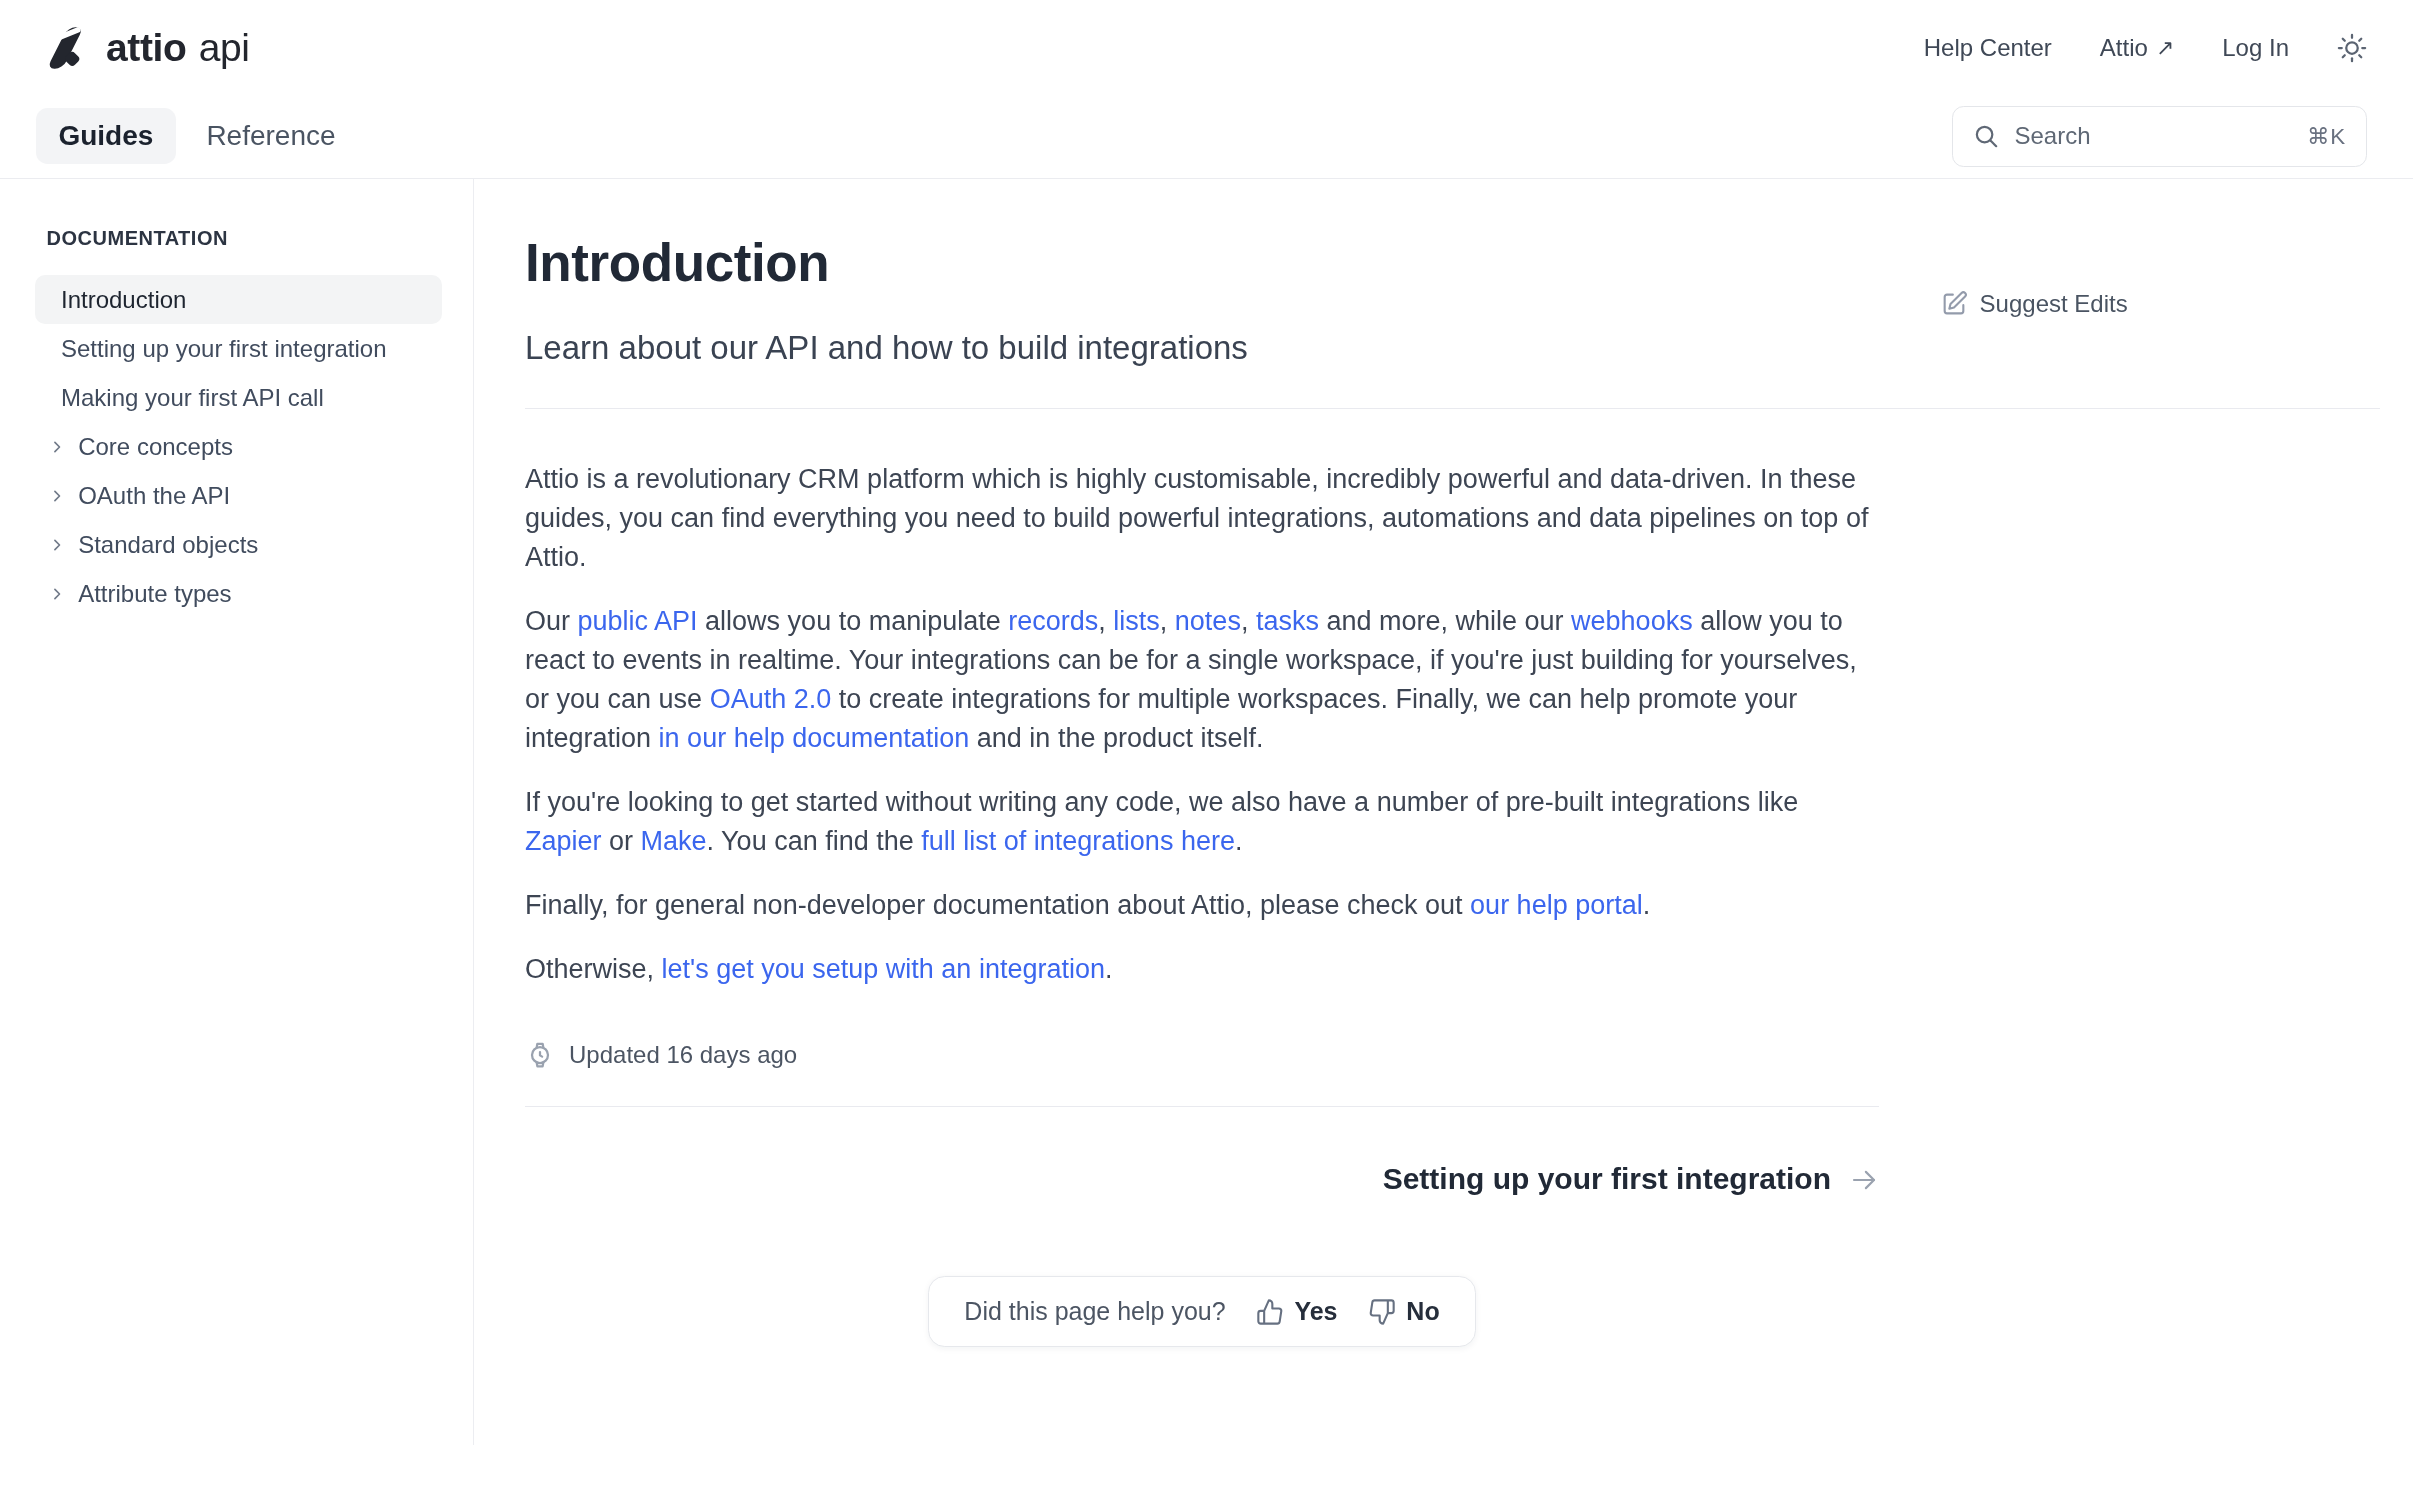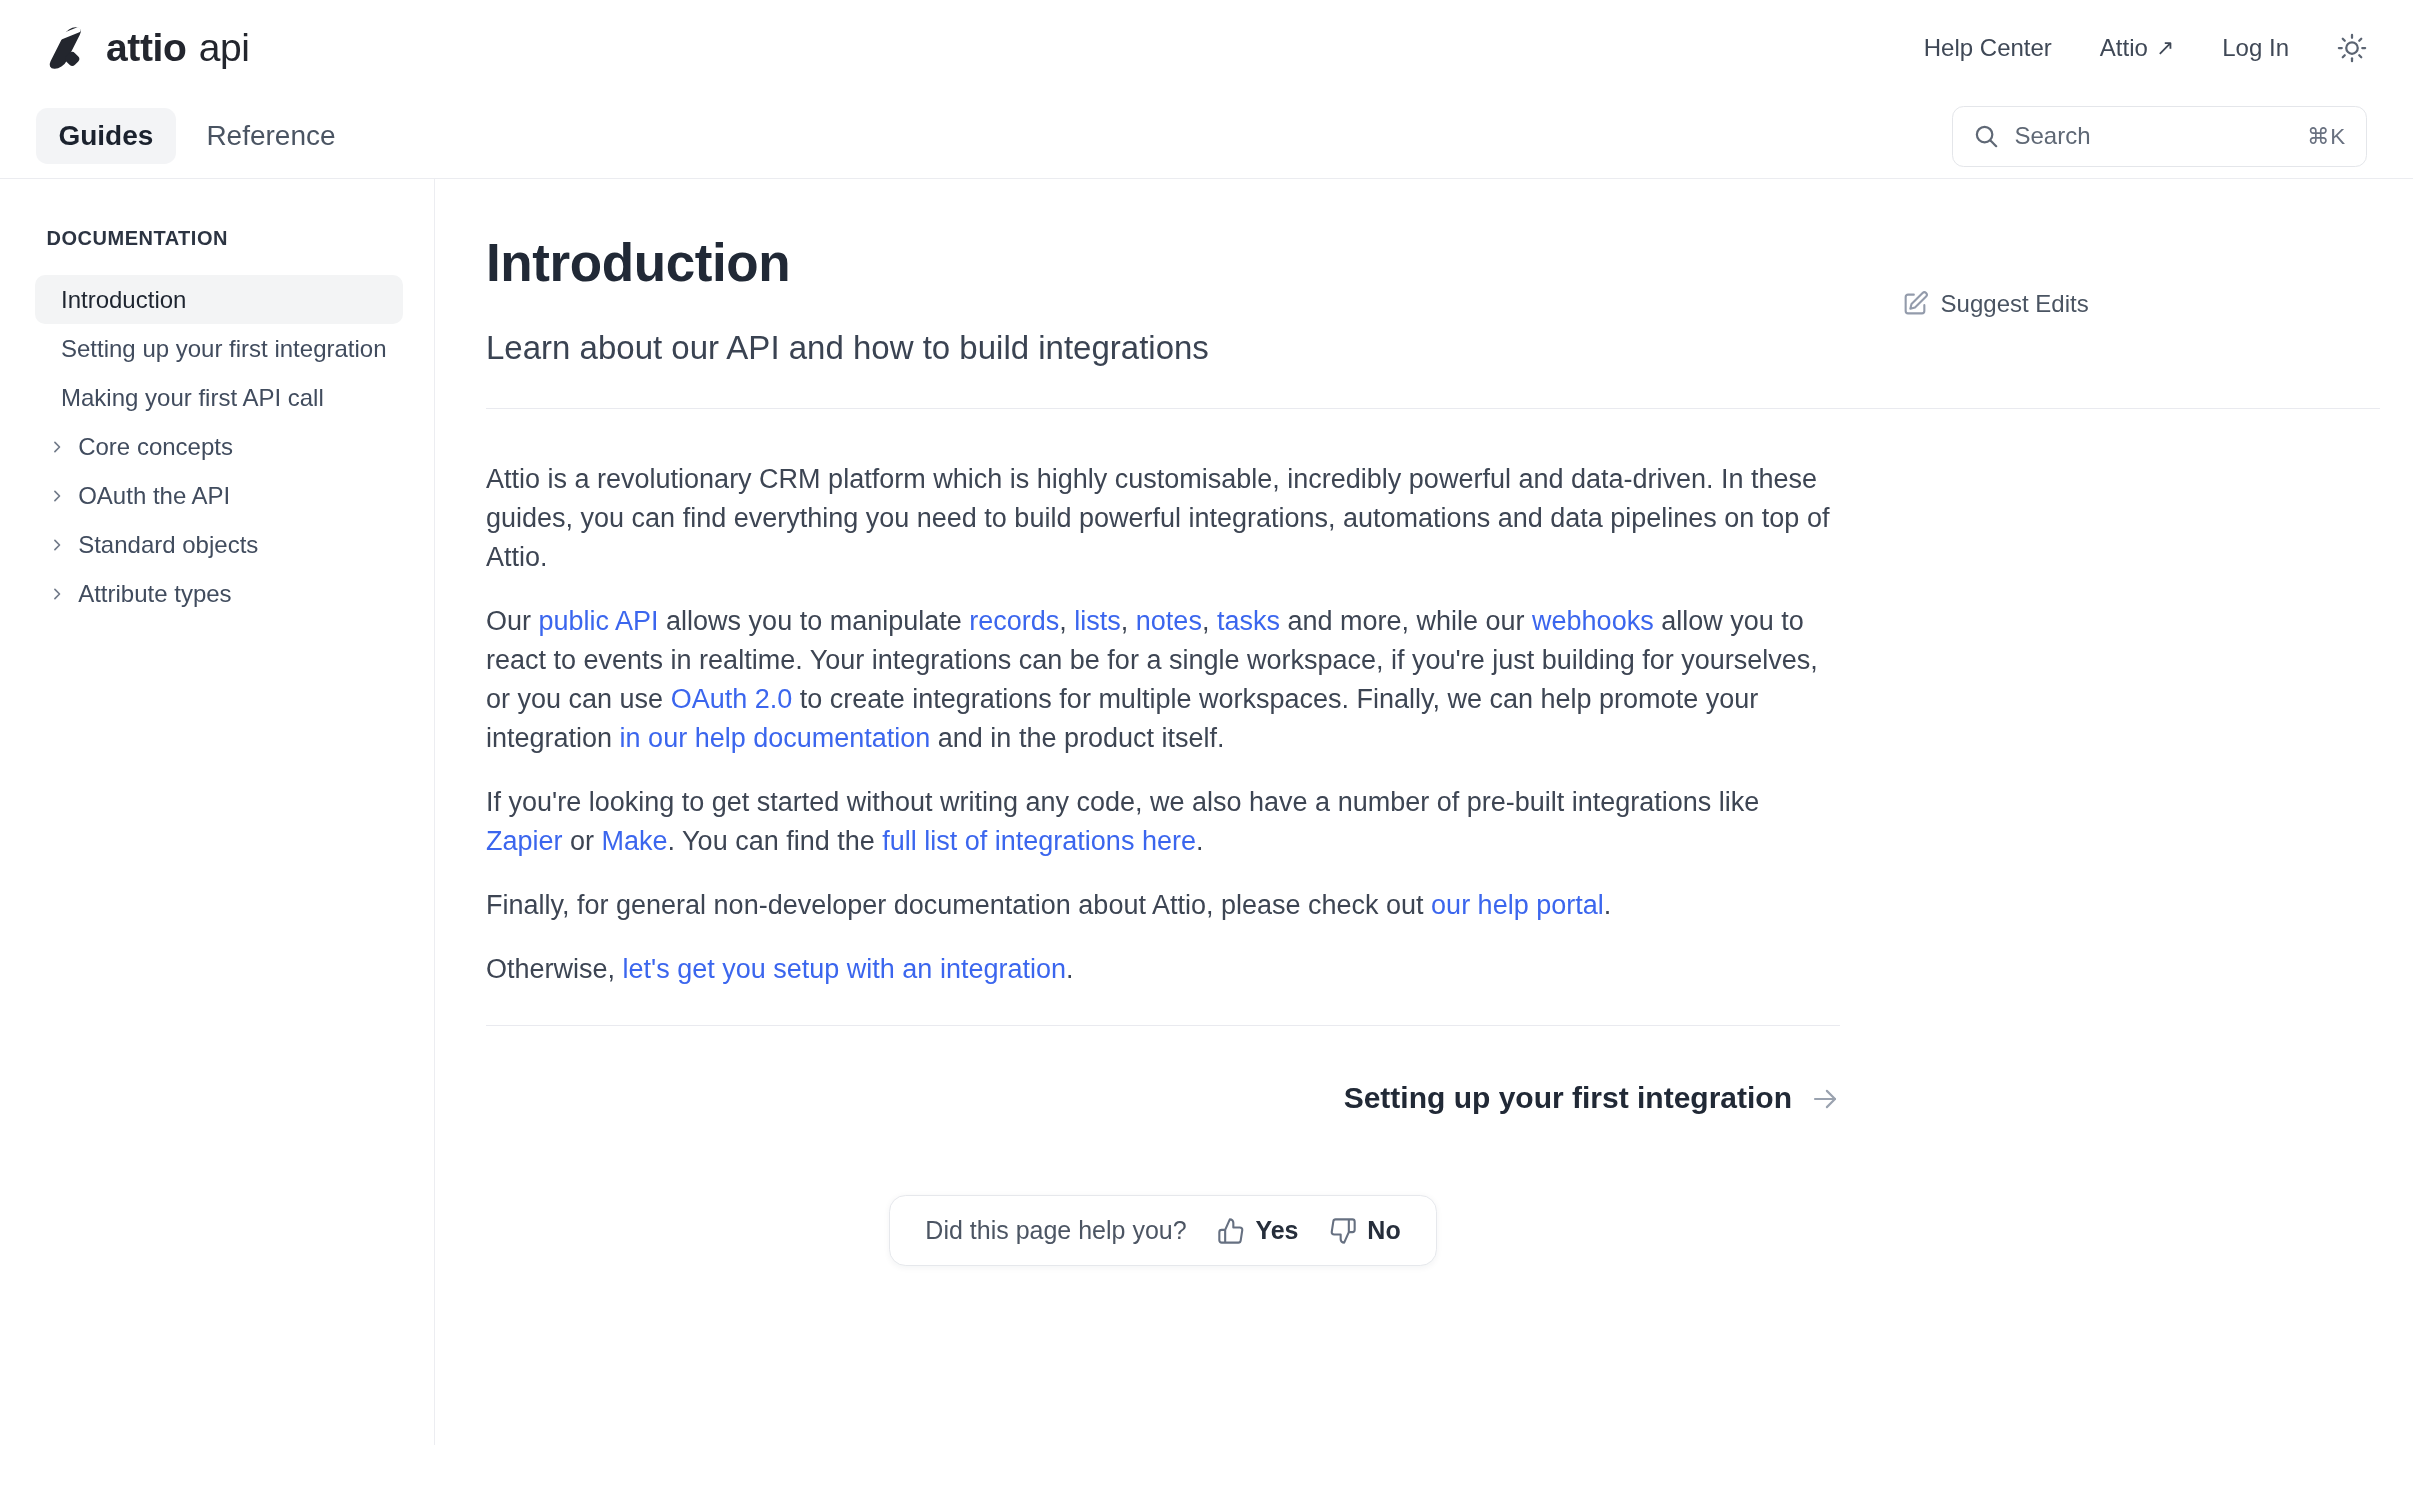"DOCUMENTATION" .sidebar { width: 435px -> 474px }
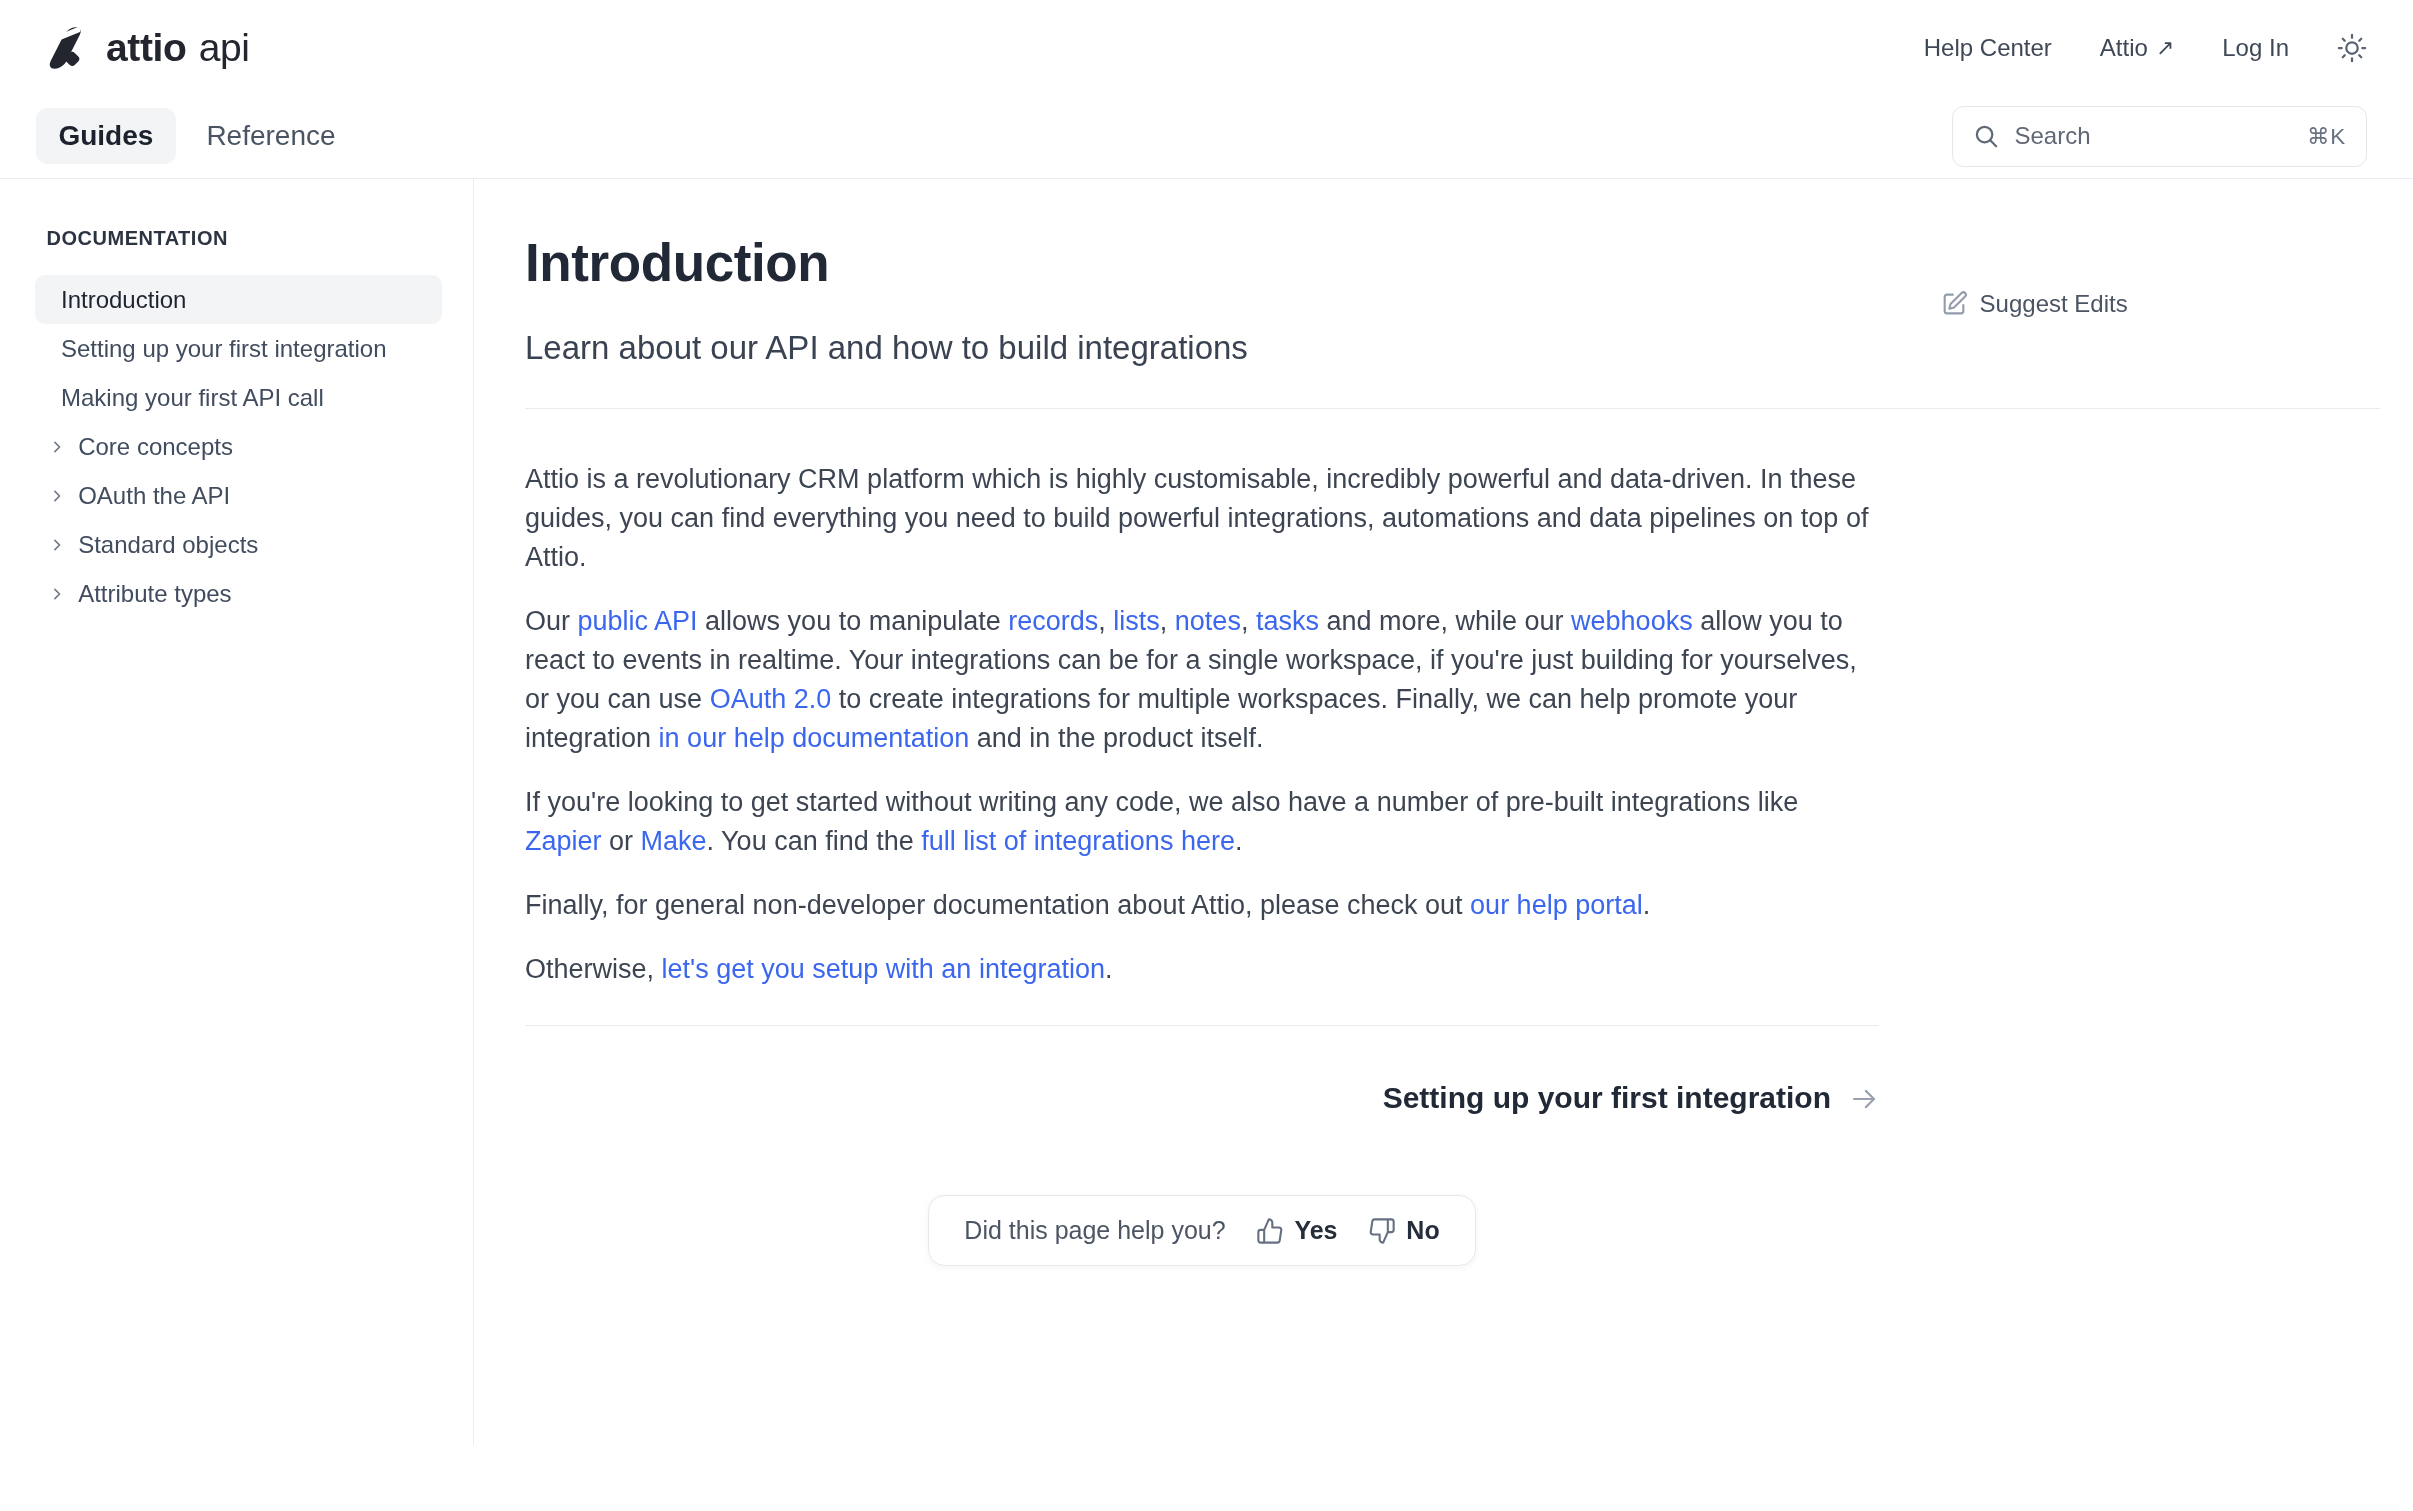"Updated 16 days ago" div.updated-row { html: none -> <div> <span> <svg> <circle></circle> <path></path> <path></path> <path></path> </svg> </span> <span>Updated 16 days ago</span> </div> }
